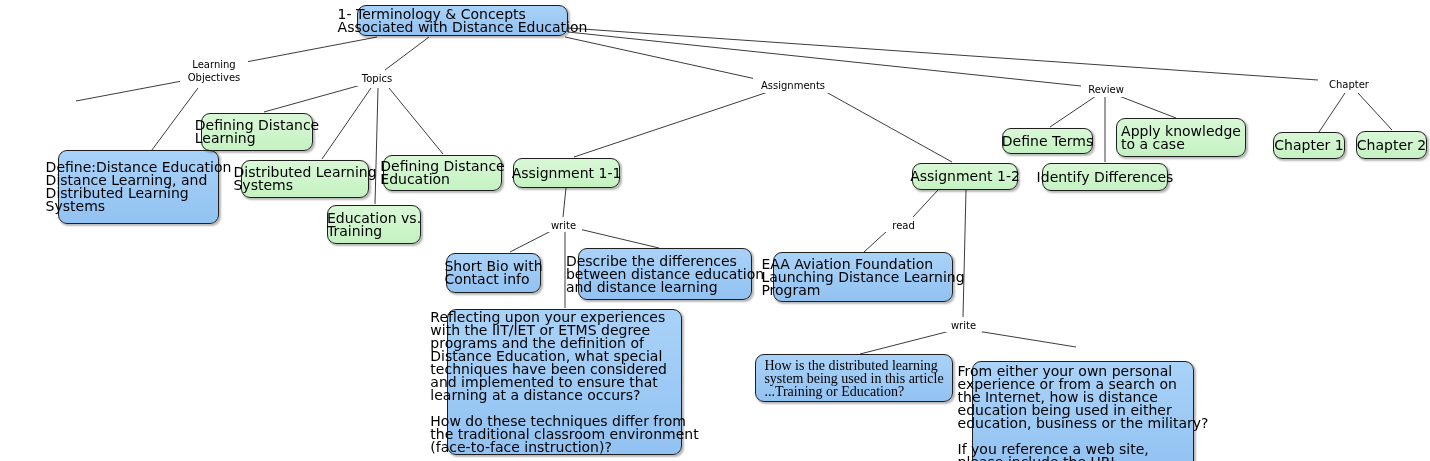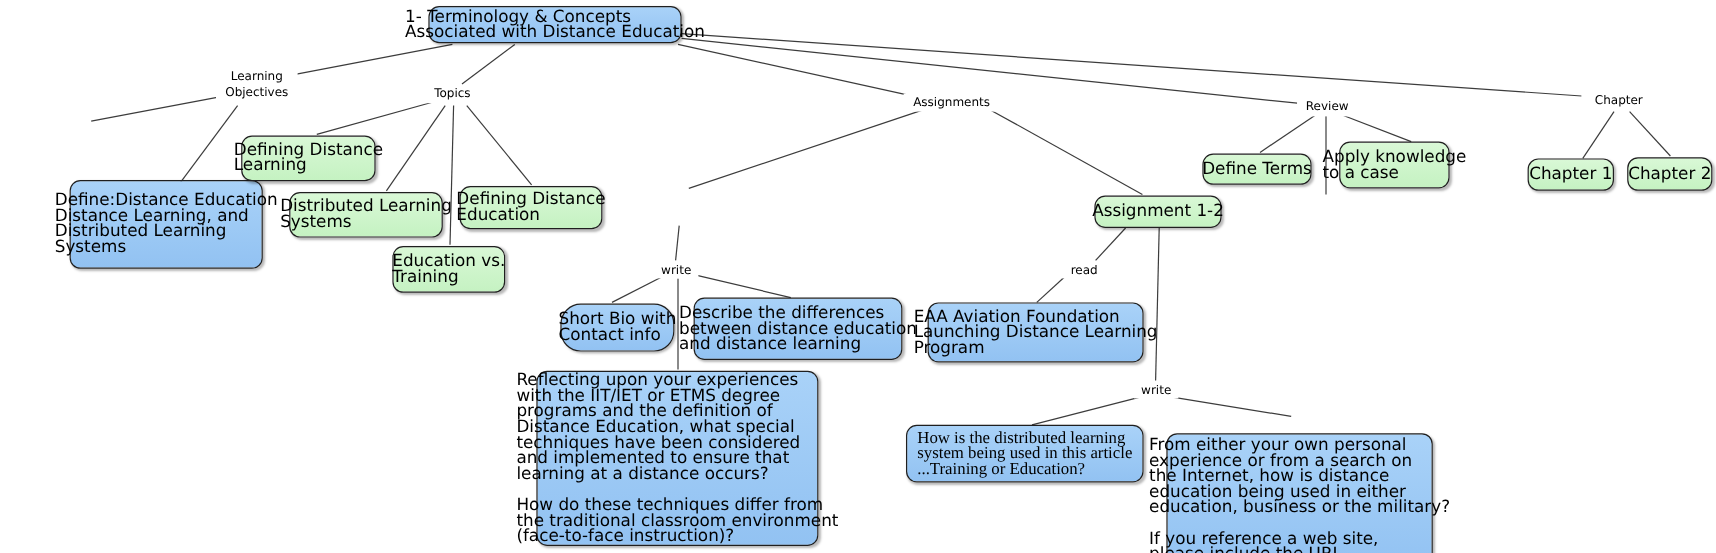"Apply knowledge" div.node { width: 92px -> 130px }
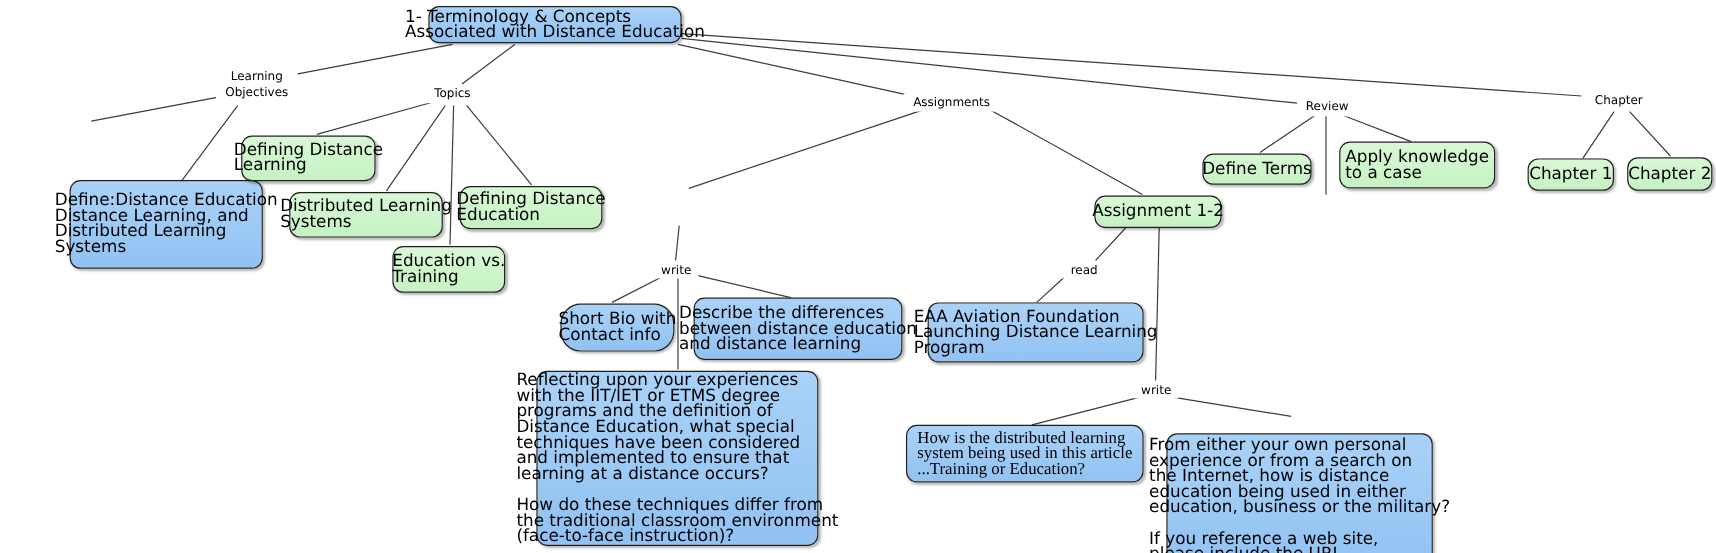"Assignment 1-1" div.node { html: none -> <div>Assignment 1-1</div> }
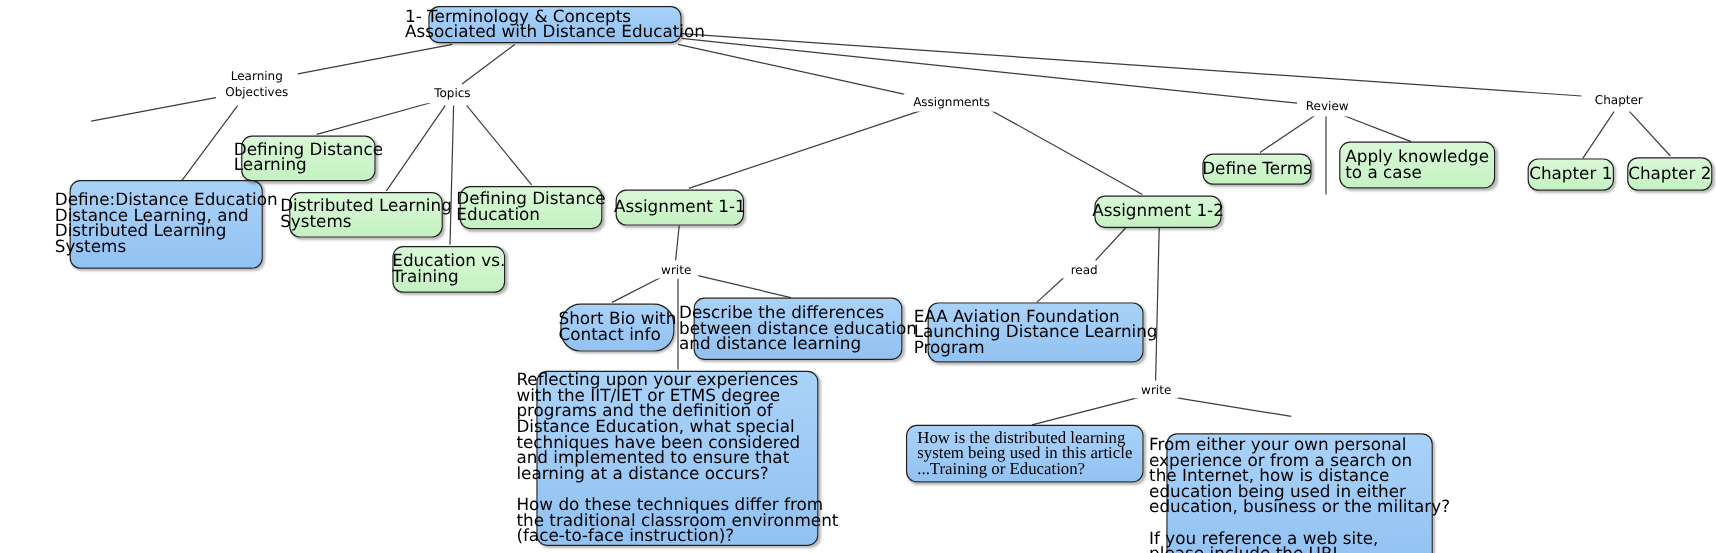"Identify Differences" div.node { html: none -> <div>Identify Differences</div> }
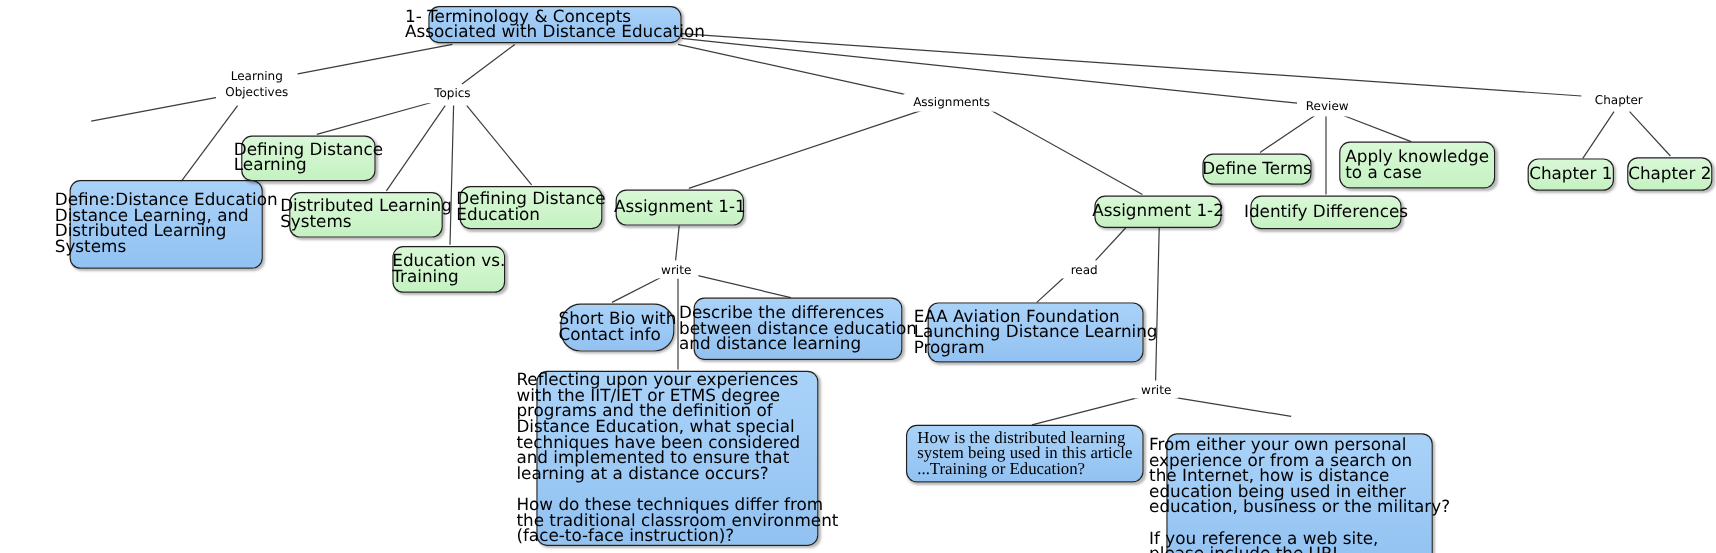"Short Bio with" div.node { border-radius: 17px -> none; left: 467px -> 446px }
